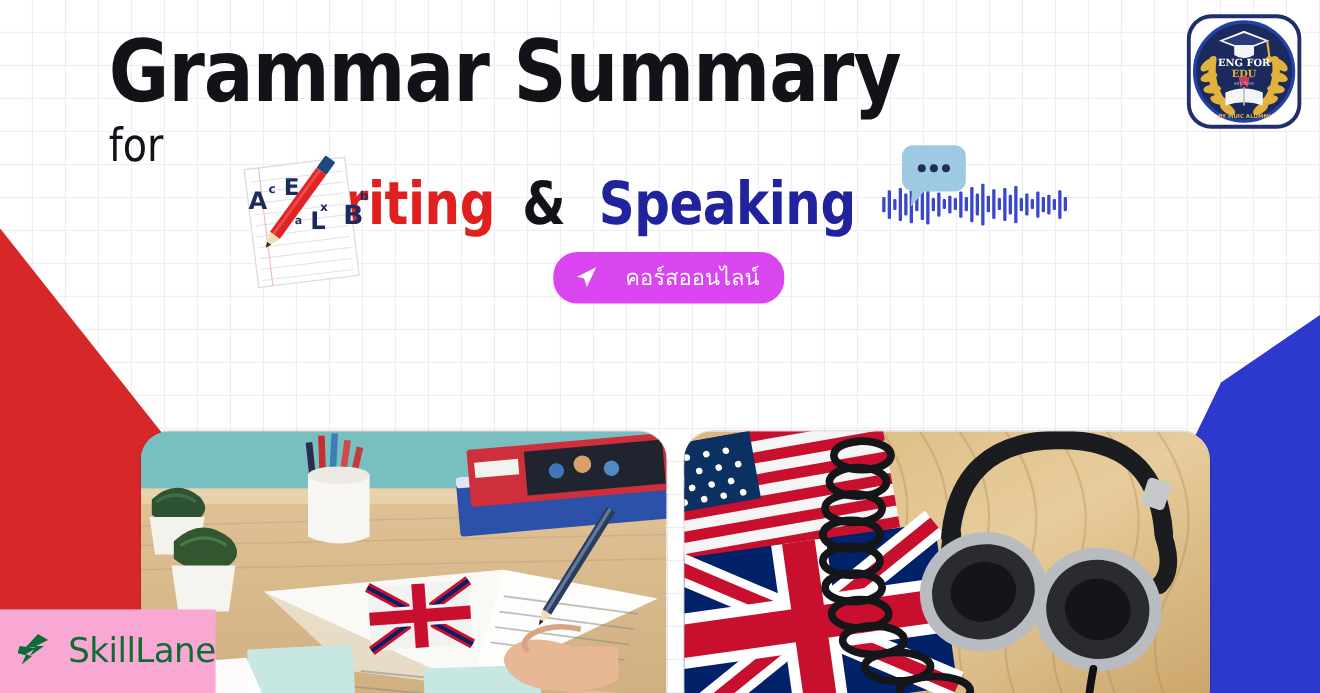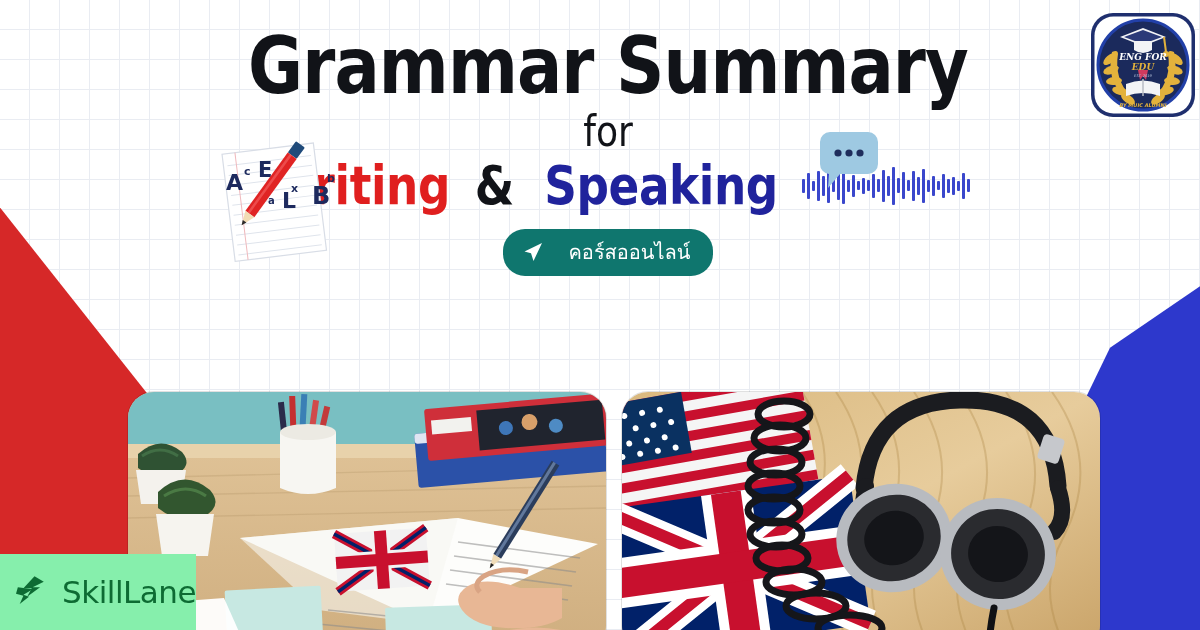"Grammar Summary" .headline { text-align: center -> left }
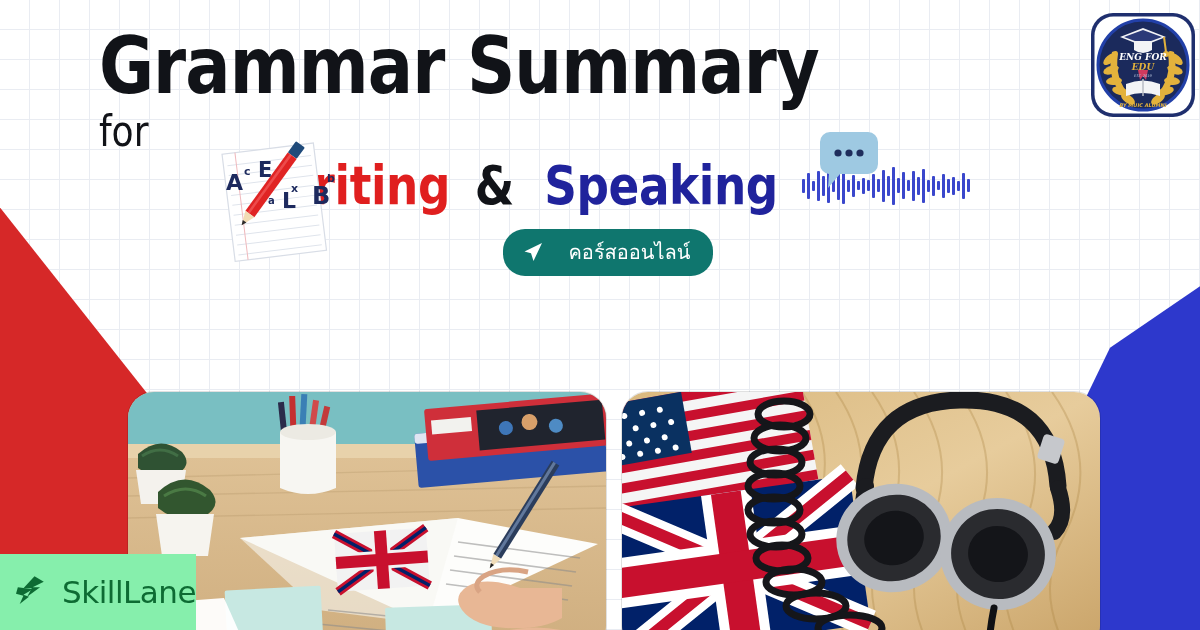"ENG FOR" .brand-logo { font-style: italic -> none; right: 4px -> 16px }
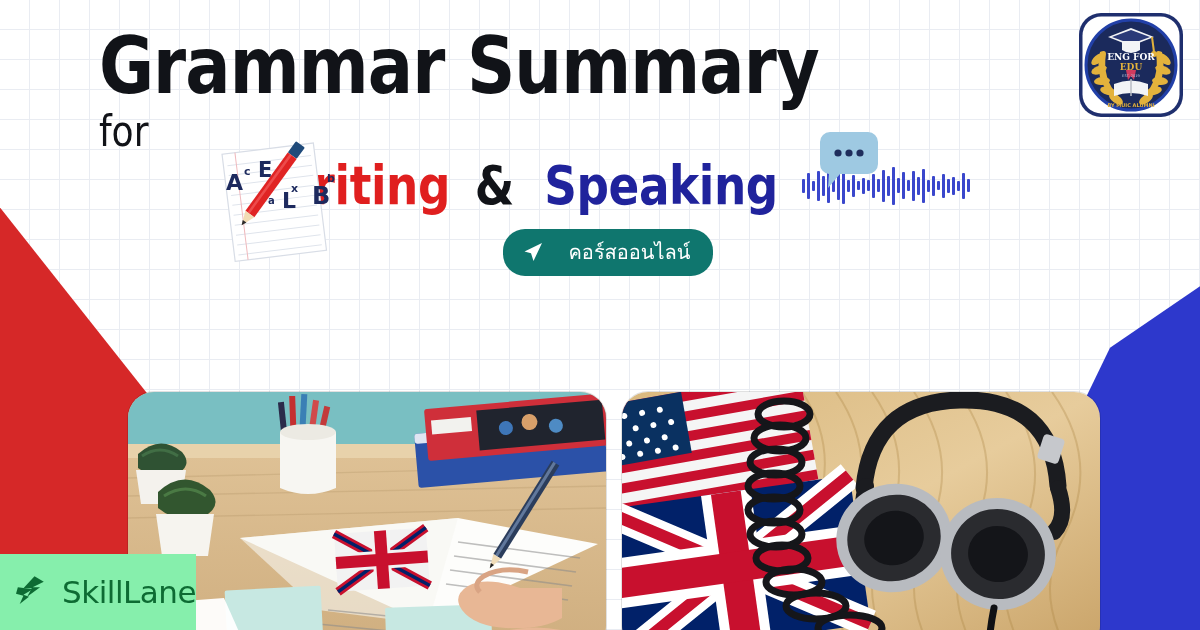"คอร์สออนไลน์" .badge { background: #0f766e -> #d946ef }
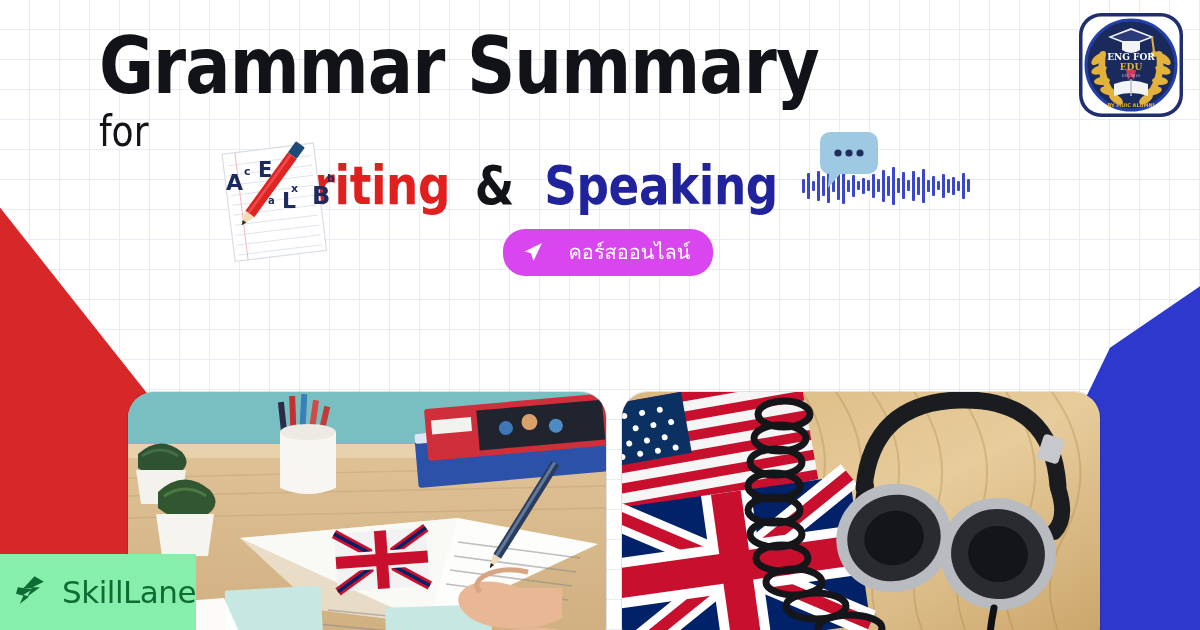"SkillLane" .skilllane { background: #86efac -> #f9a8d4 }
